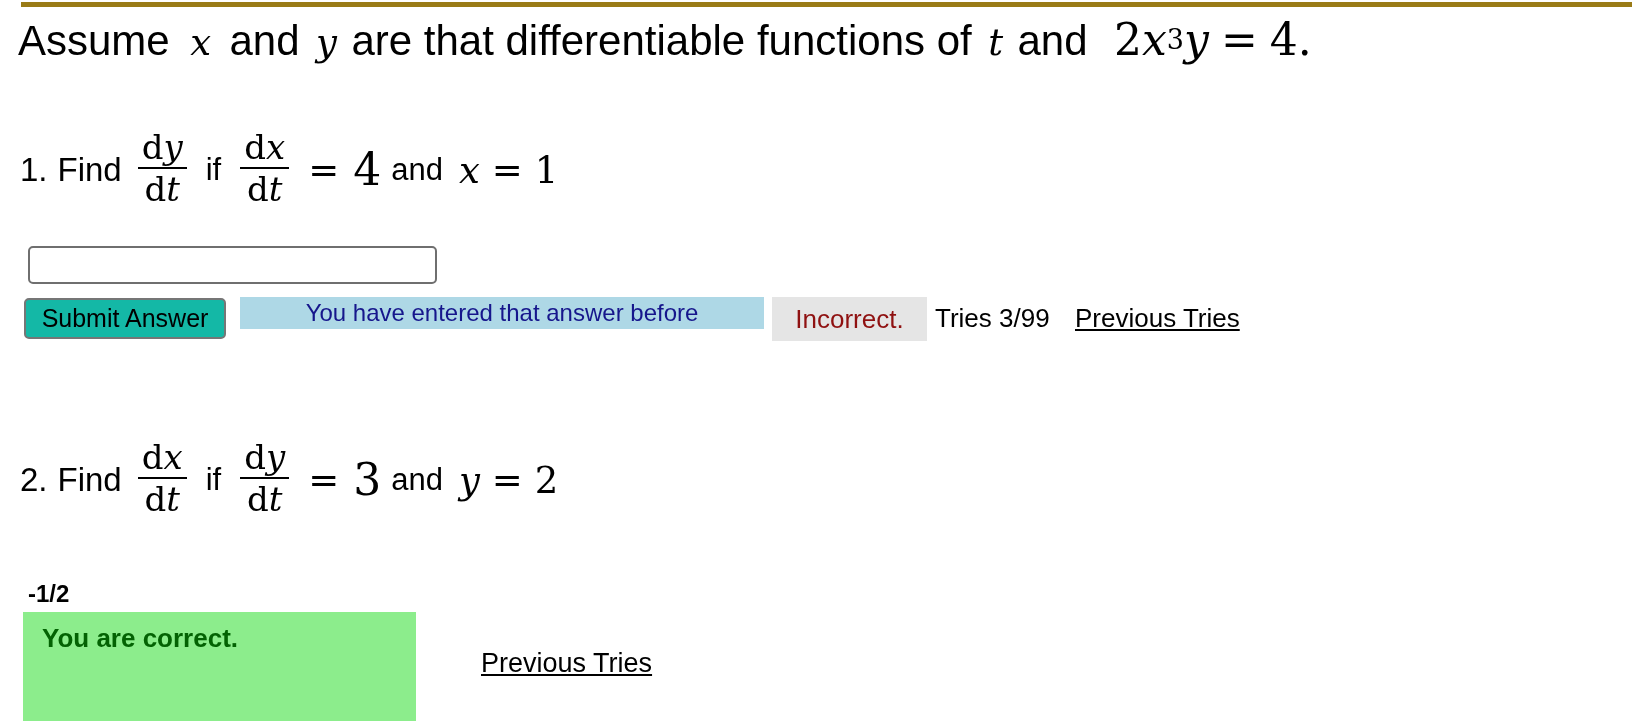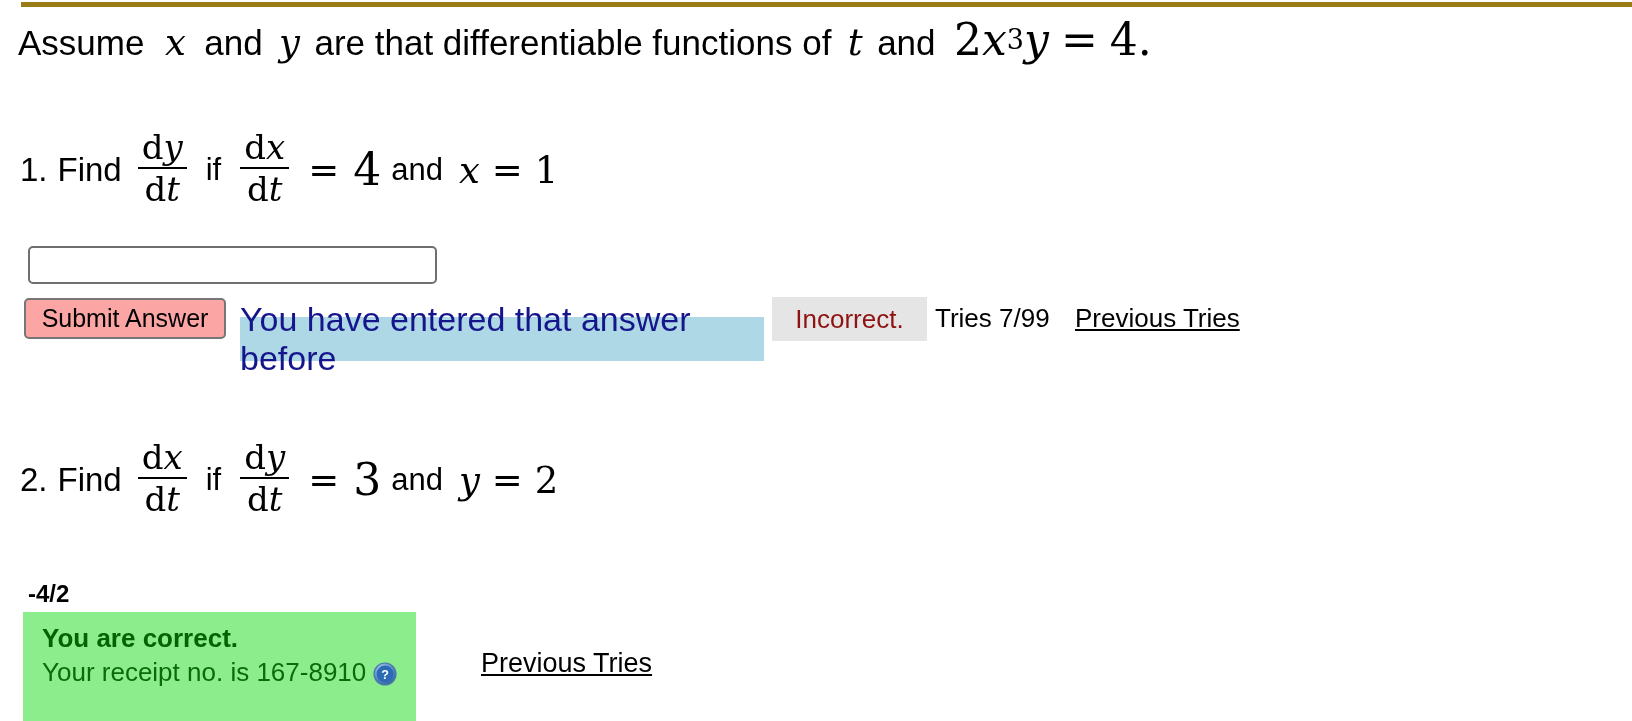"Assume" .txt { font-size: 35px -> 42px }
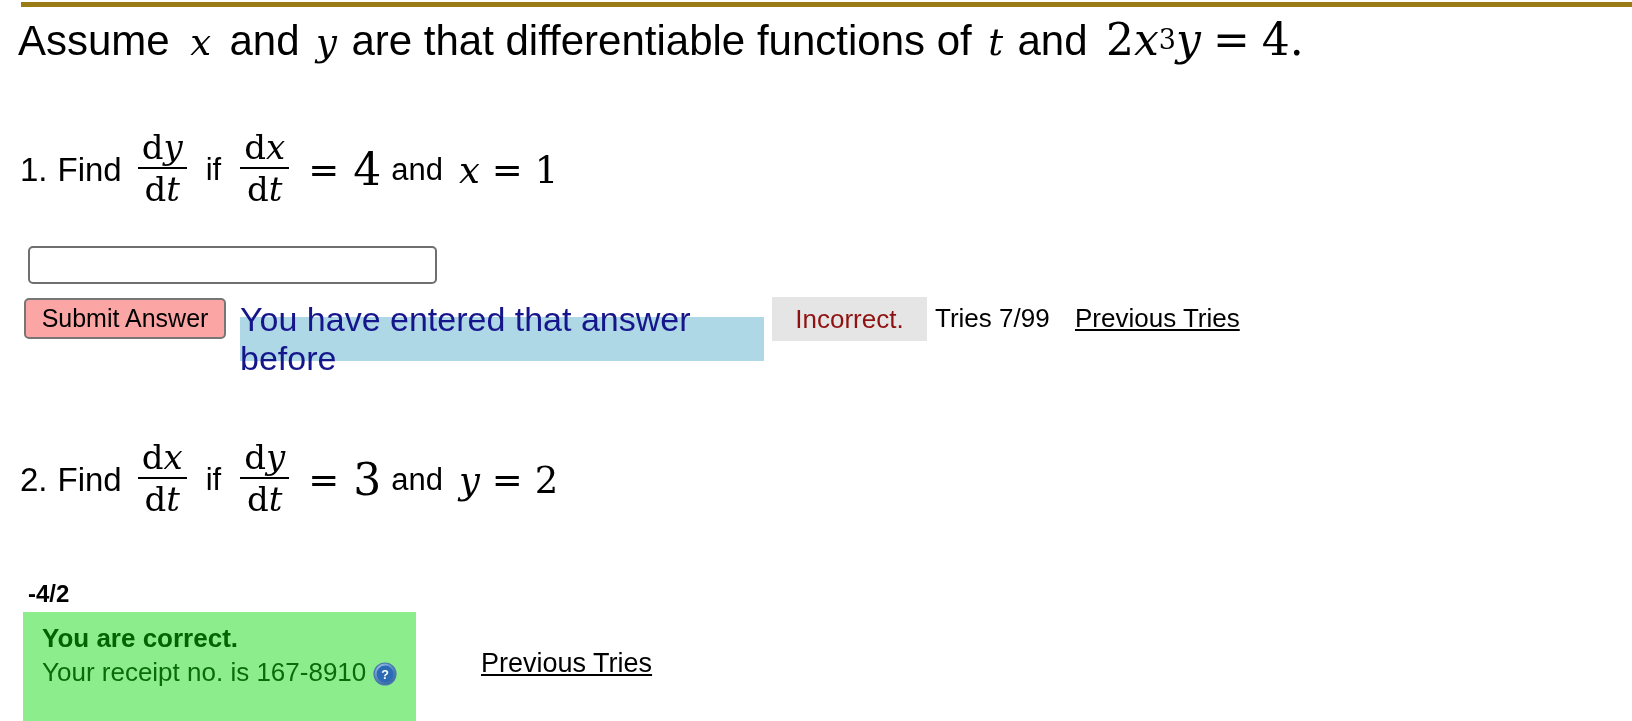"2x3y = 4." span { margin-left: 14px -> 22px }
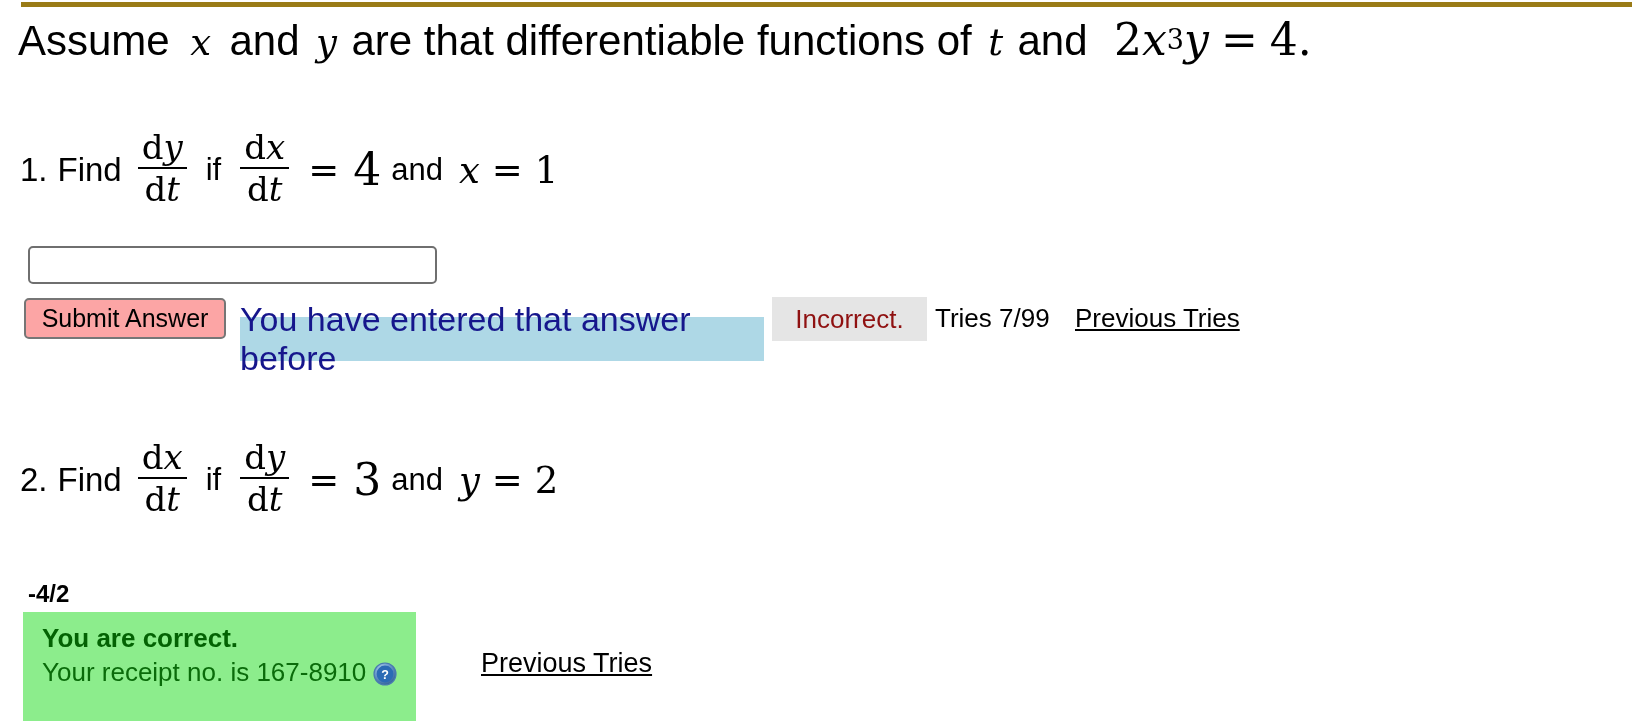"Submit Answer" #submit-button-1 { background: #fca5a5 -> #14b8a6 }
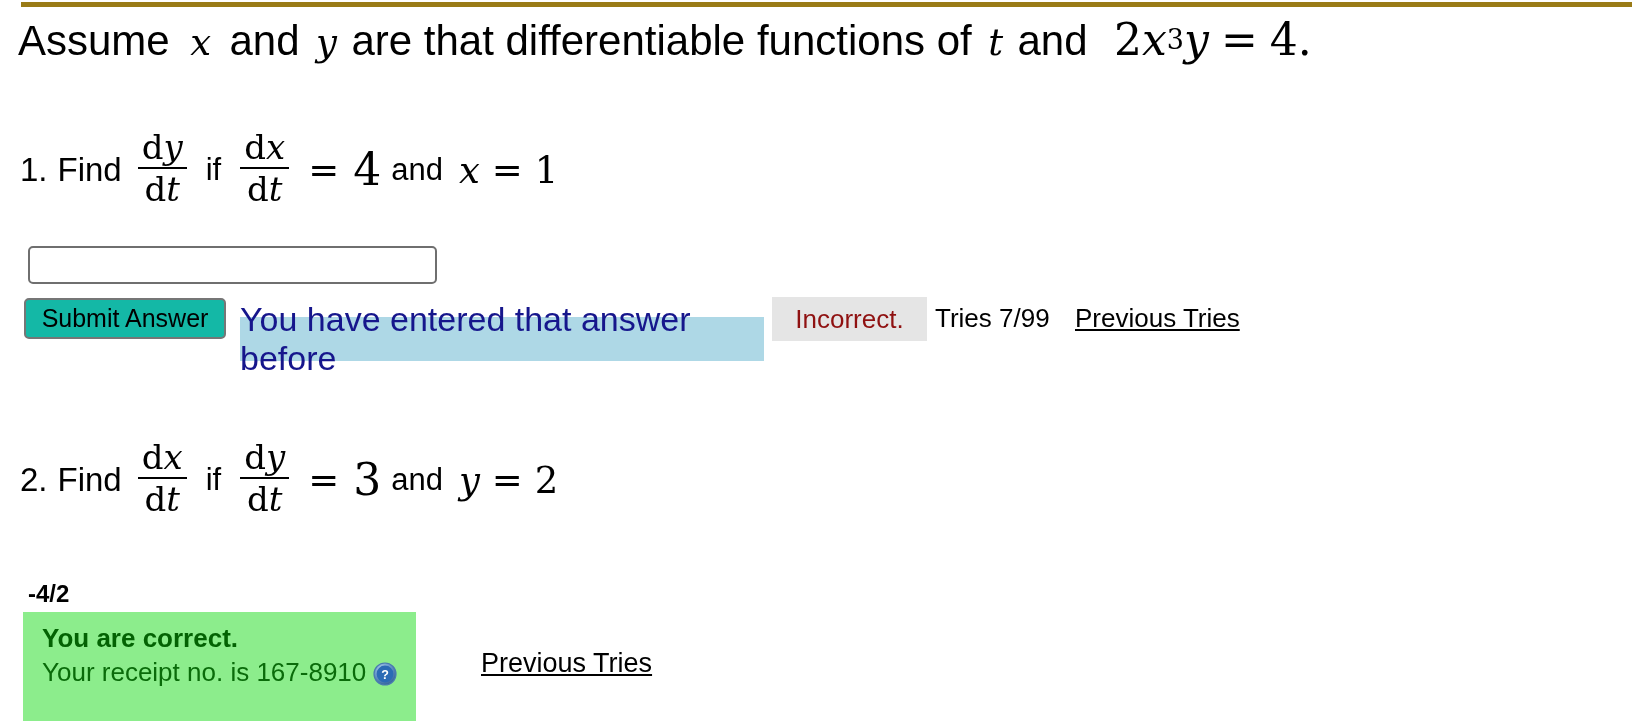"You have entered that answer" #entered-before-badge { font-size: 34px -> 24px; height: 44px -> 32px; margin-top: 20px -> none }
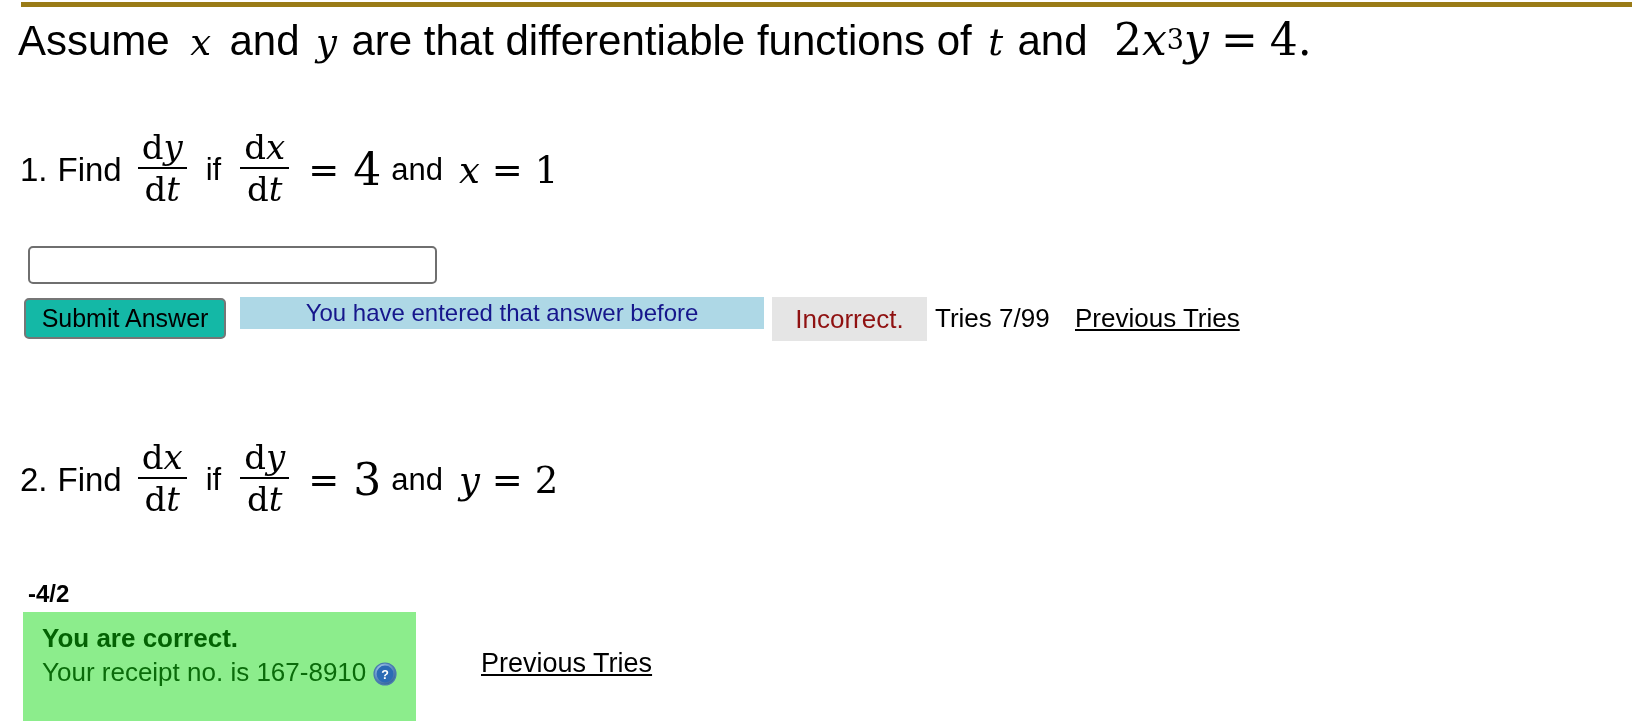"Tries 7/99" div { text: 7/99 -> 3/99 }
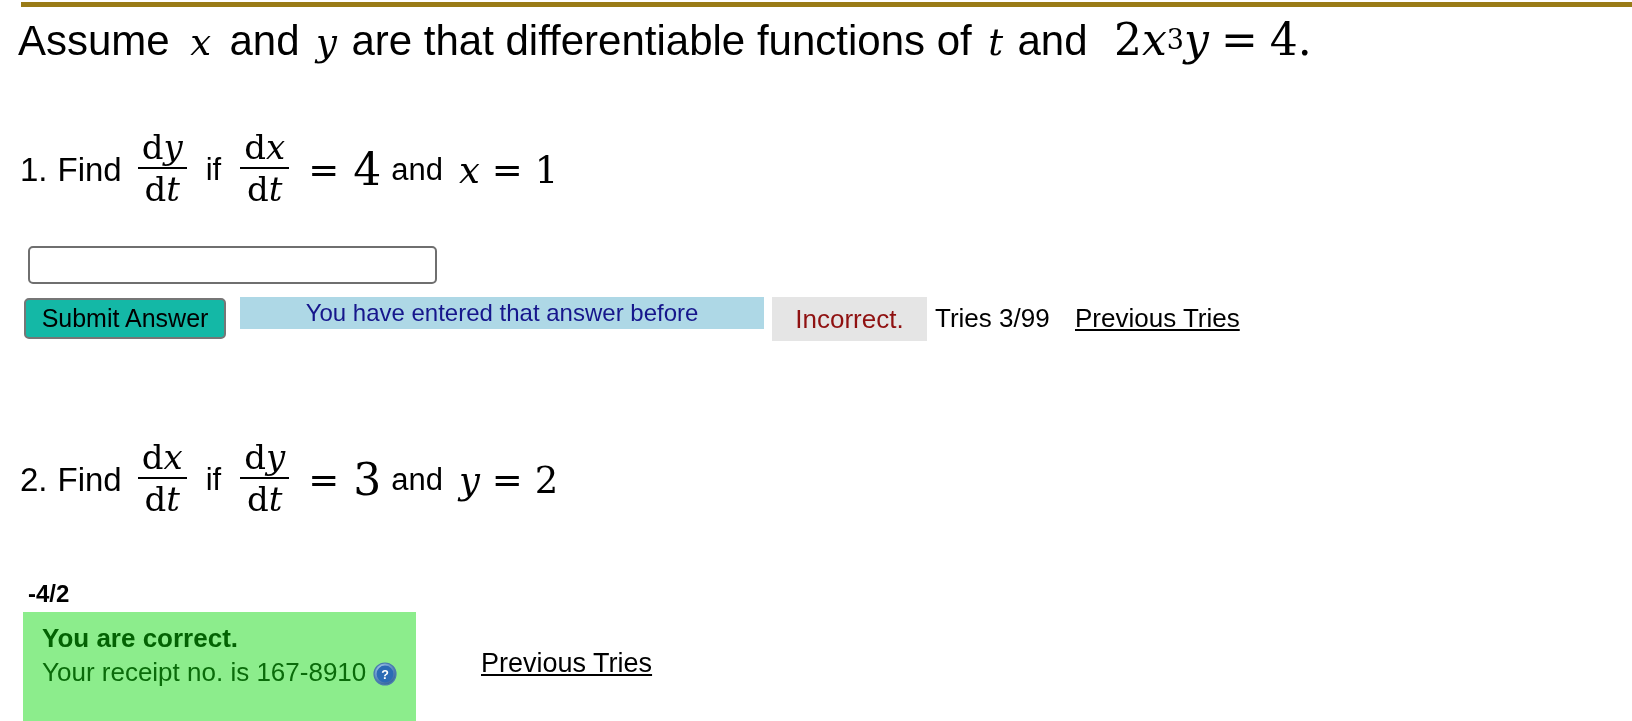"-4/2" div { text: -4/2 -> -1/2 }
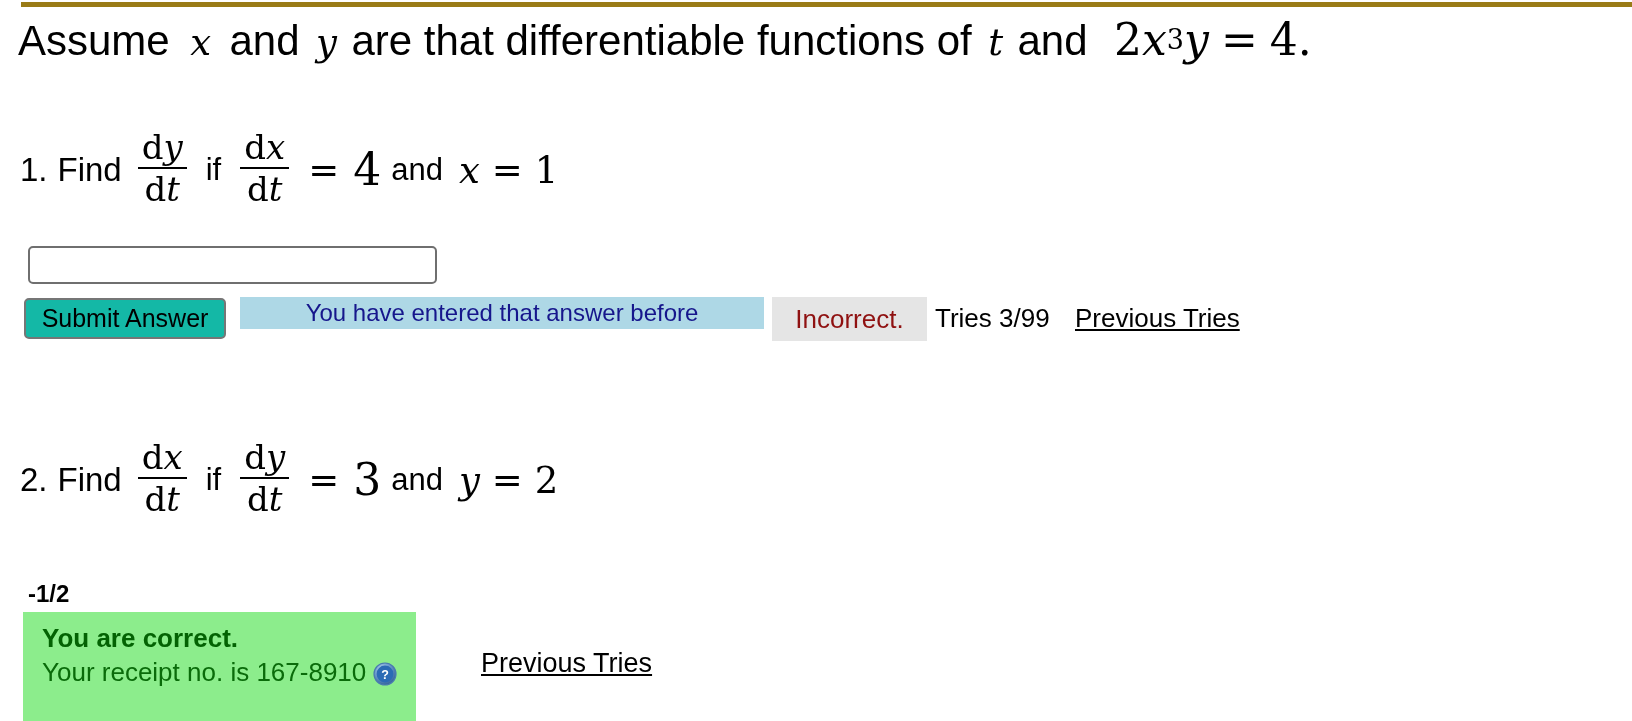"Your receipt no. is 167-8910" div { html: <div> <span>Your receipt no. is 167-8910</span> <span> <svg> <defs> <radialGradient> <stop></stop> <stop></stop> <stop></stop> </radialGradient> </defs> <circle></circle> <circle></circle> <text>?</text> </svg> </span> </div> -> none }
